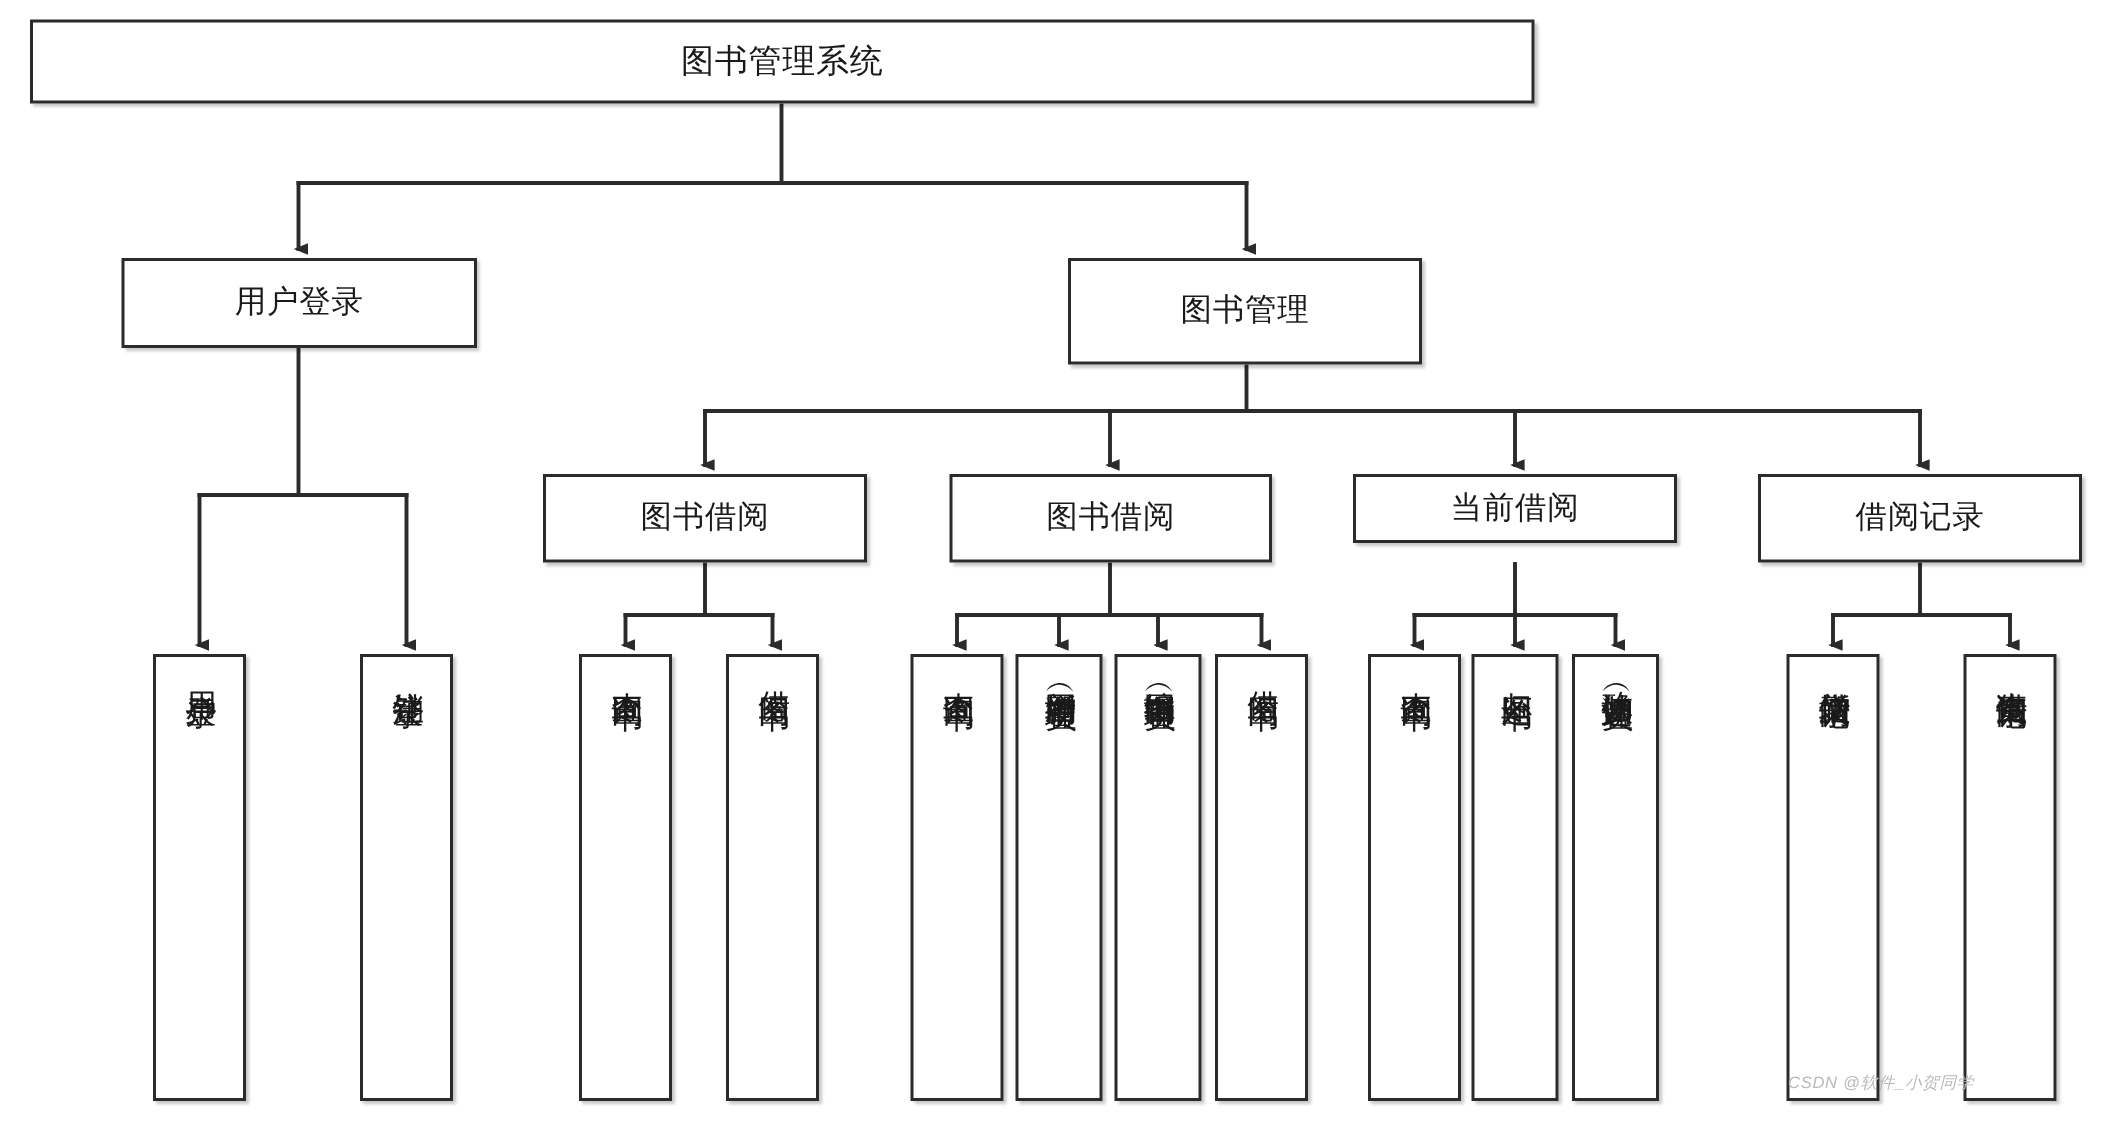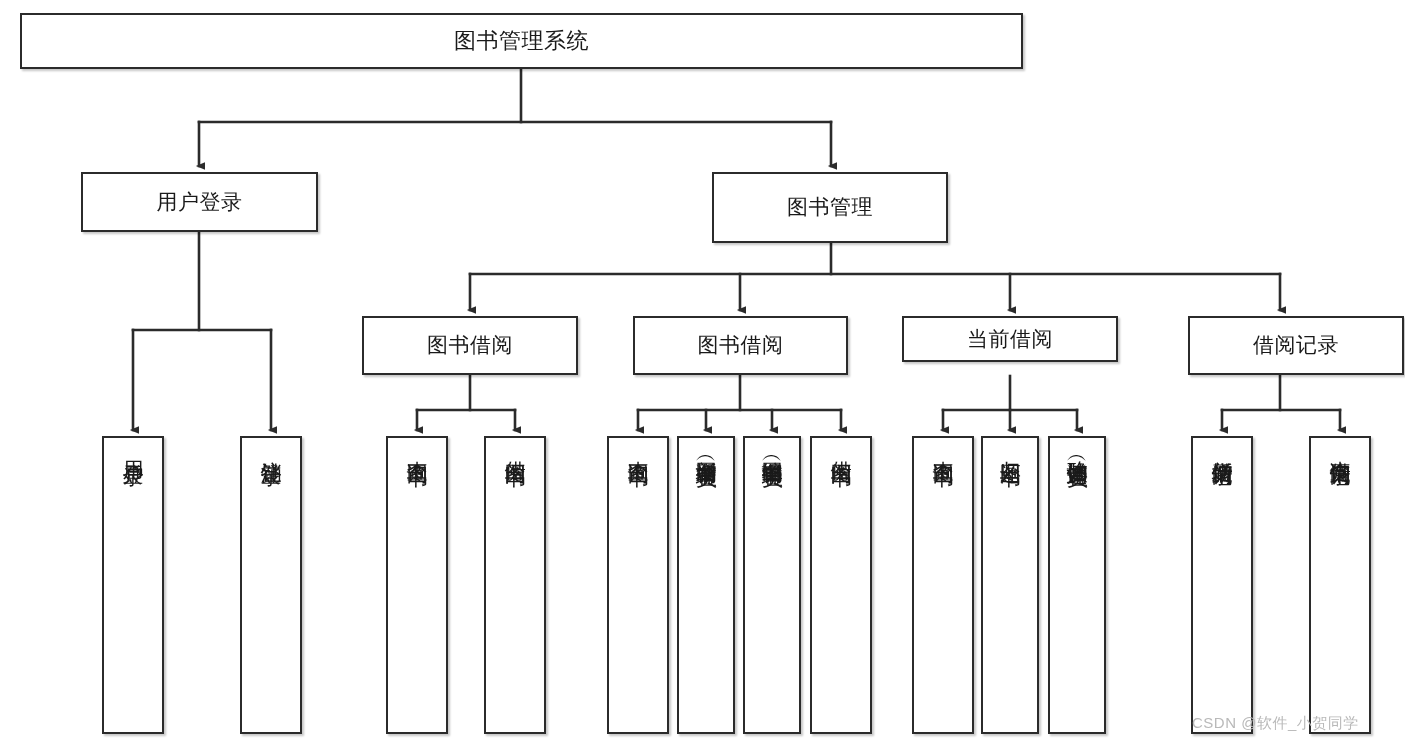"借阅记录" div.node { margin-left: 16px -> none }
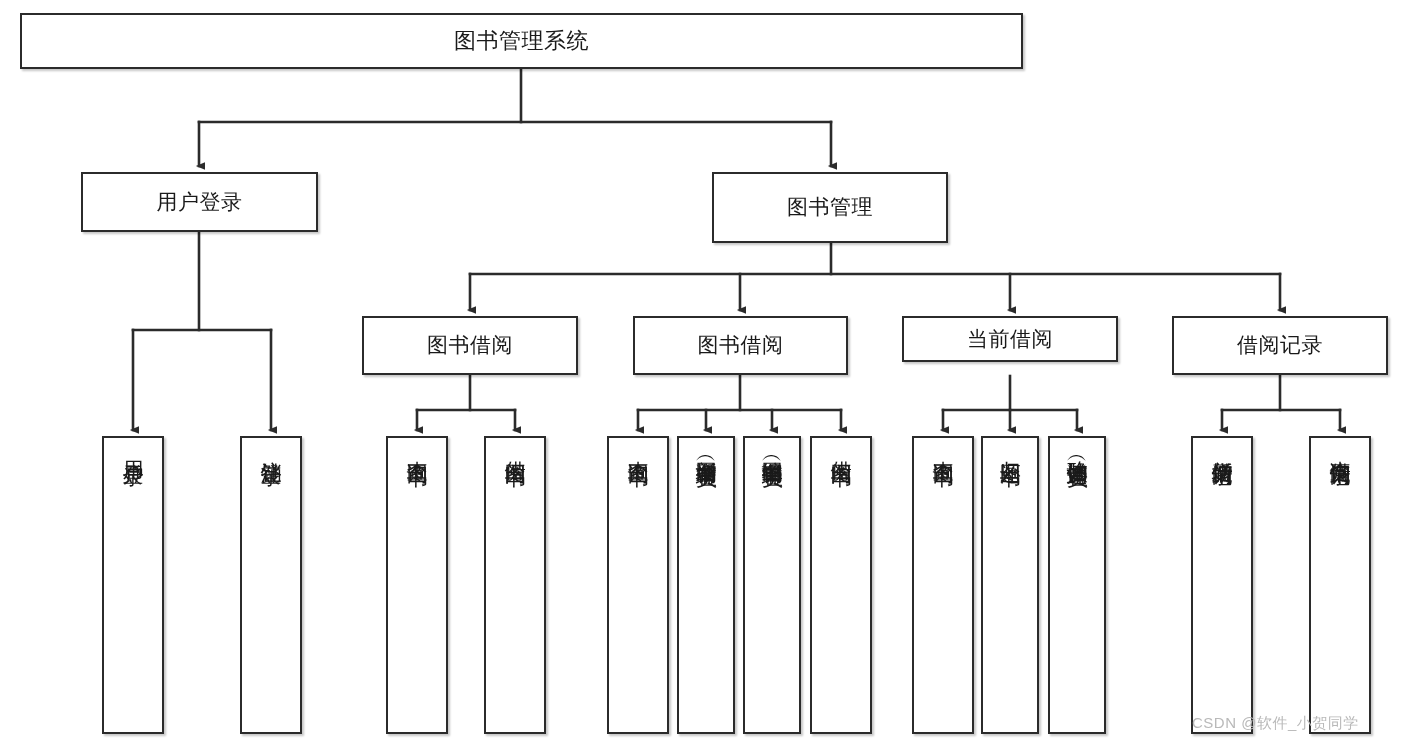"CSDN @软件_小贺同学" .watermark { font-size: 15px -> 11px; font-style: none -> italic }
